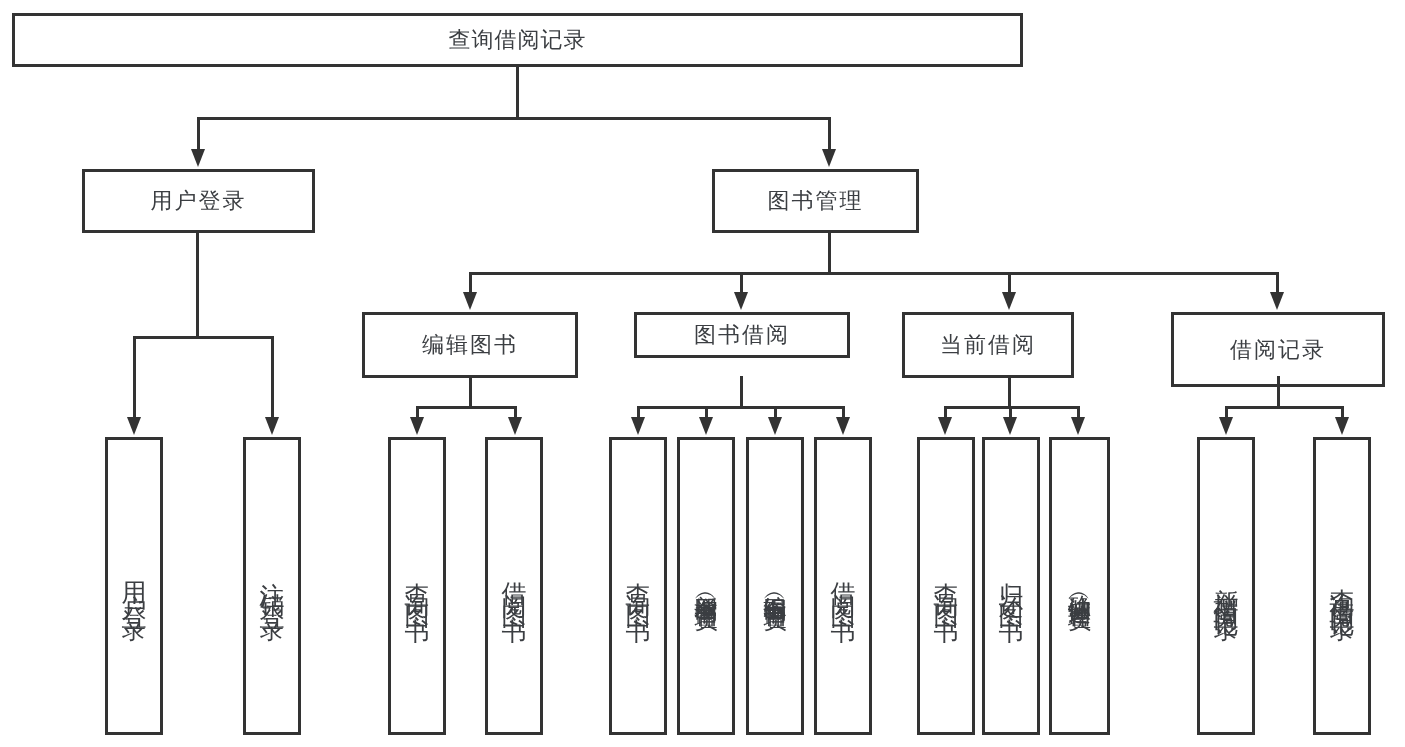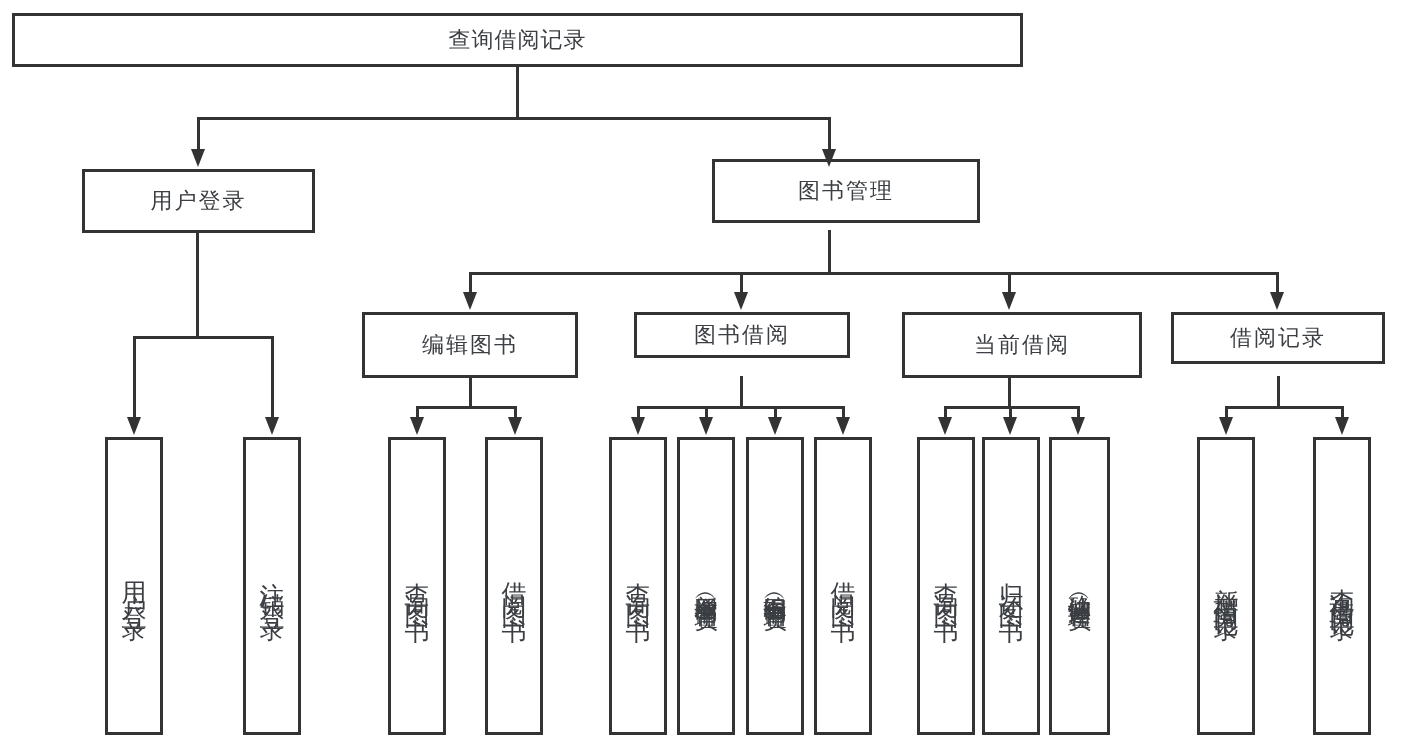"图书管理" div.box { top: 159px -> 169px; width: 268px -> 207px }
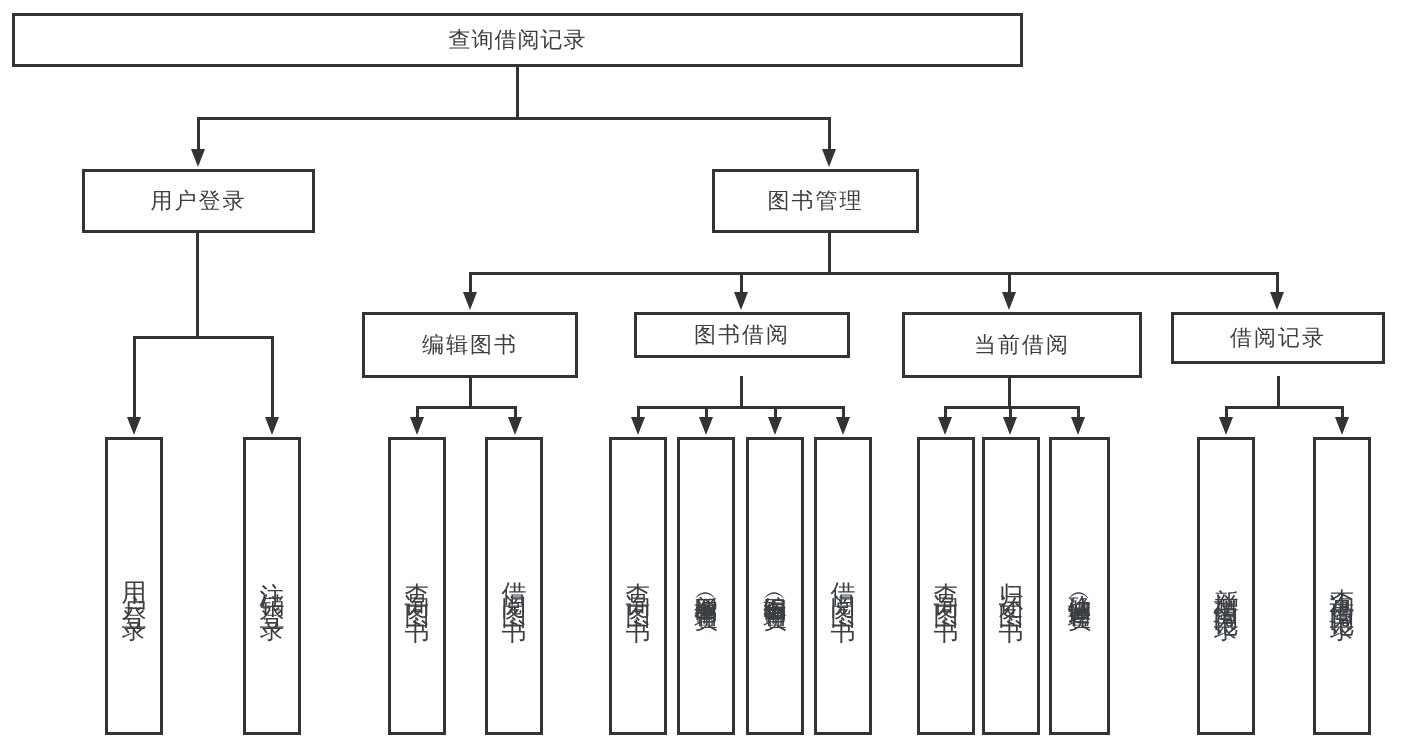"当前借阅" div.box { width: 240px -> 172px }
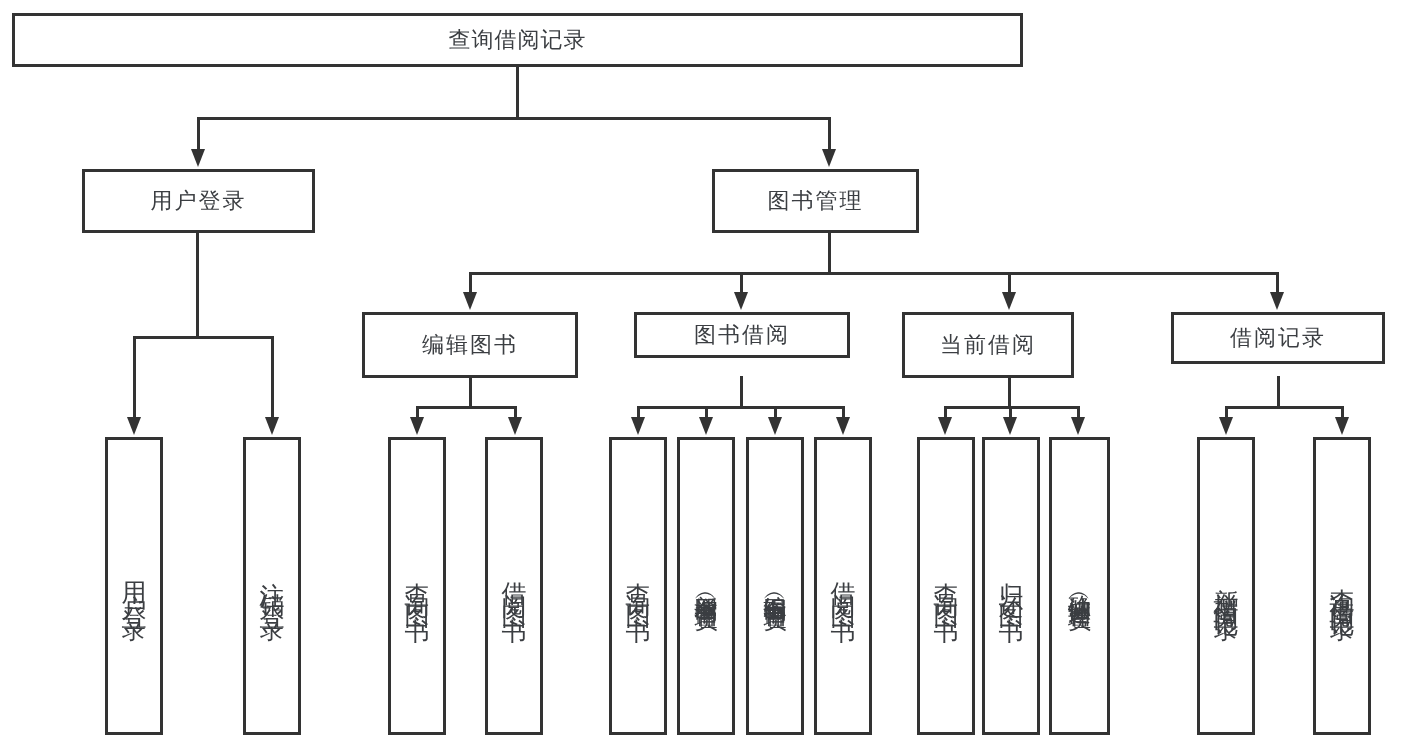"借阅记录" div.box { height: 52px -> 75px }
